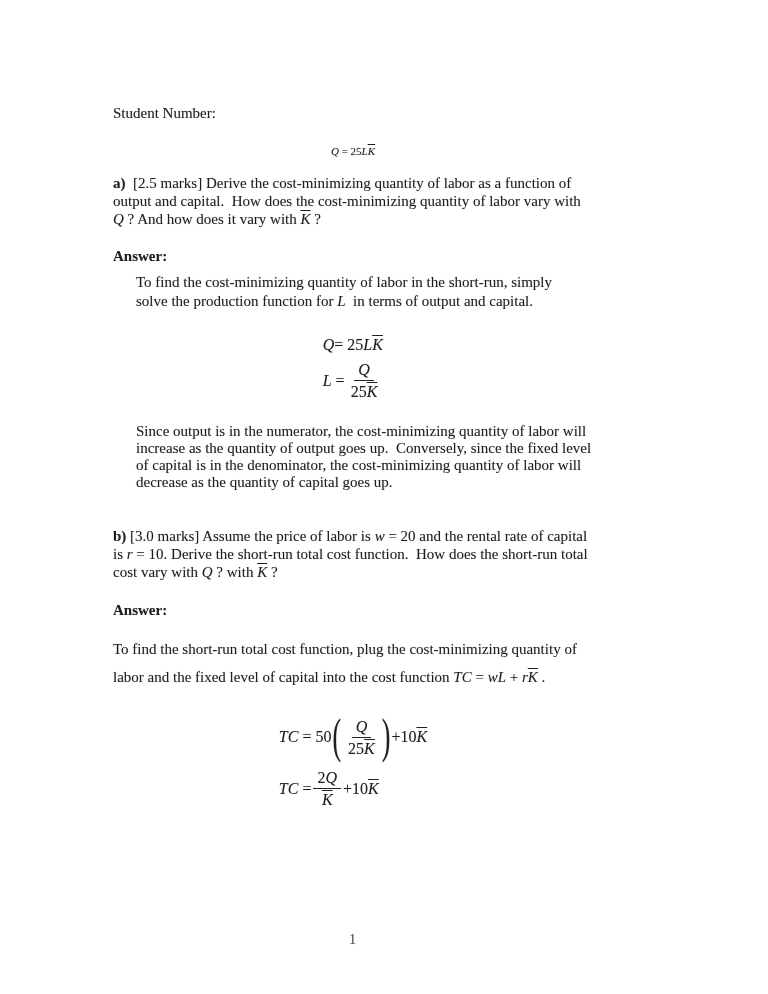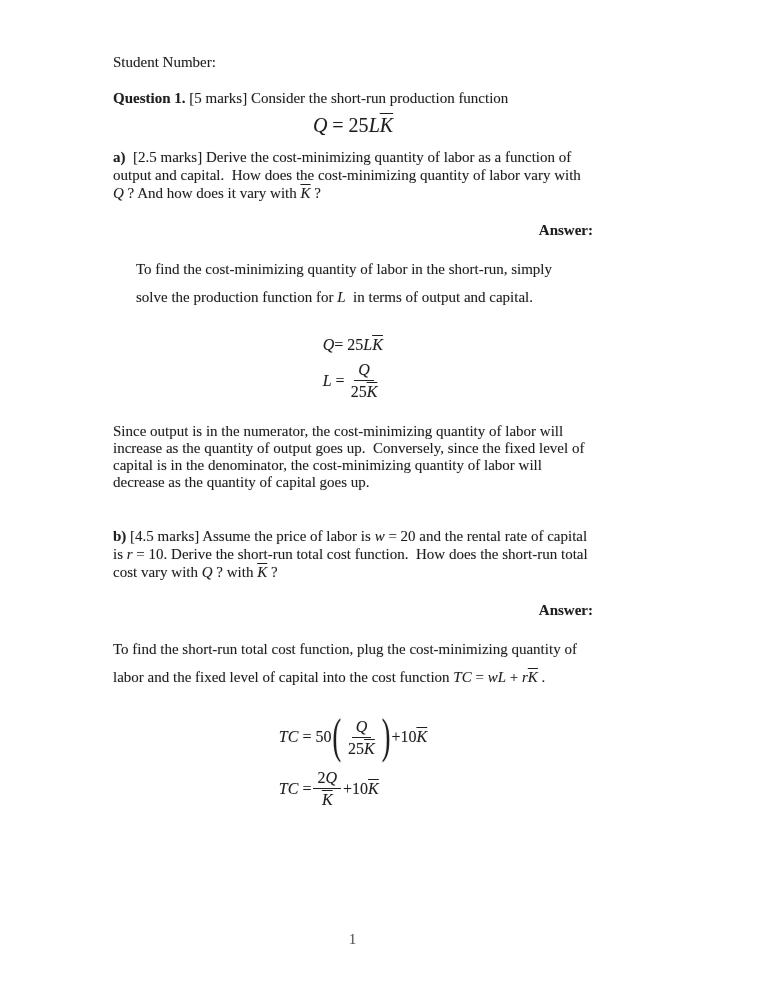"Student Number:" .page { padding: 54px 112px 0 113px -> 105px 112px 0 113px }
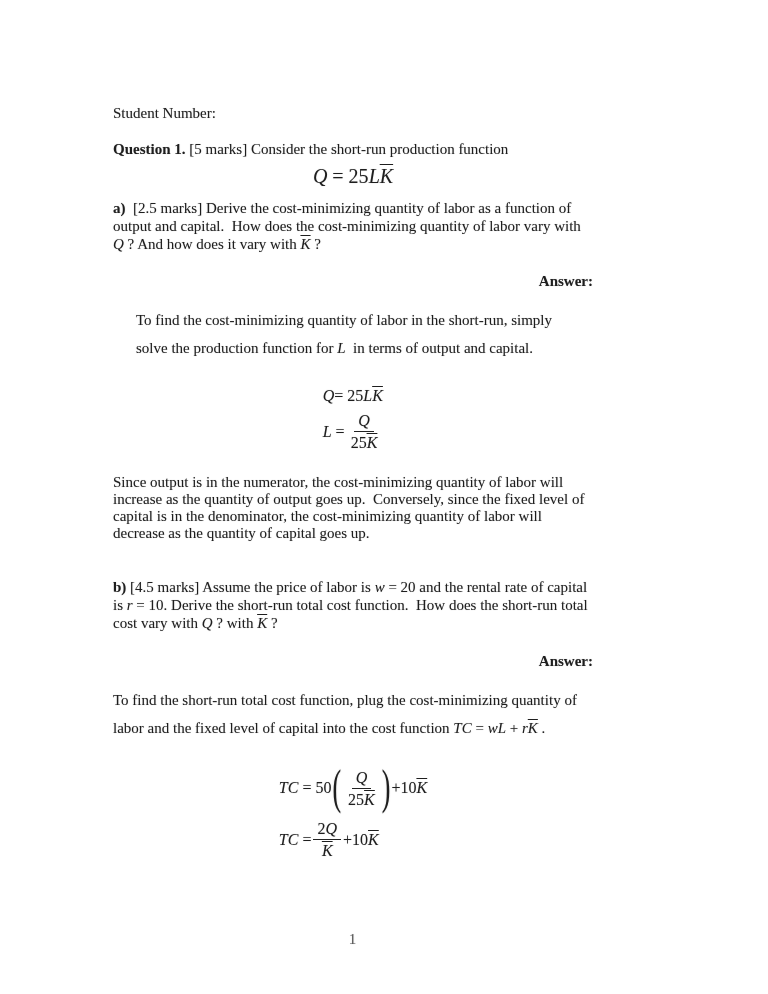"Question 1. [5 marks] Consider" p.q1 { html: <p><span>Question 1.</span><span> [5 marks] Consider the short-run production function</span></p> -> none }
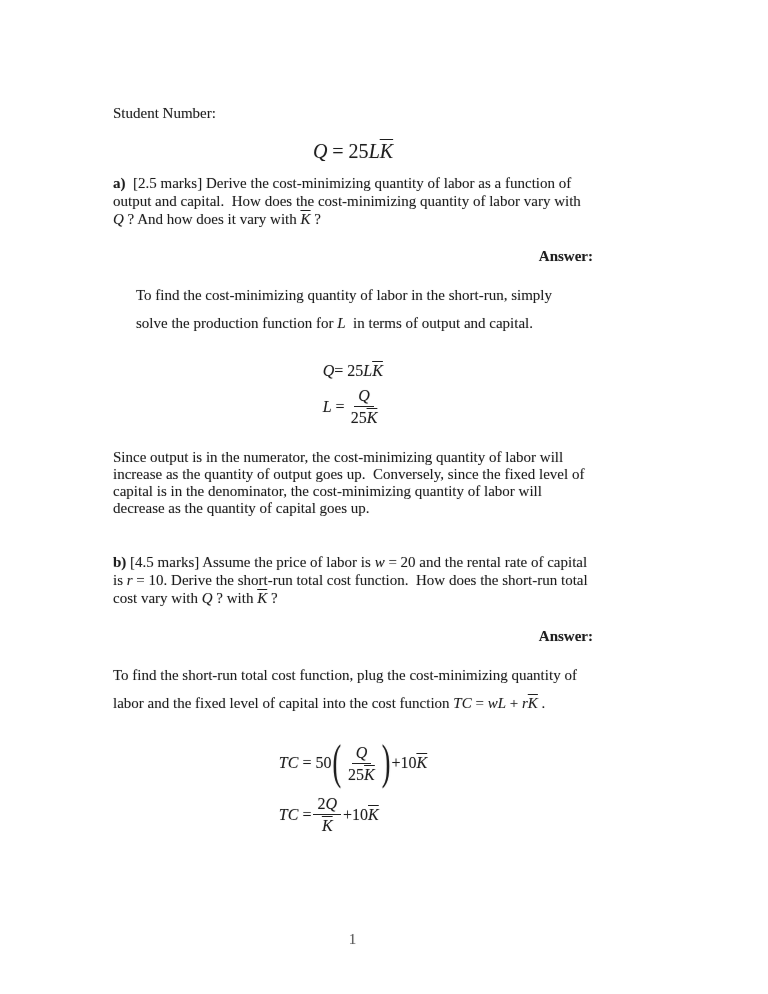"Q = 25LK" .eq-display { font-size: 20px -> 11px }
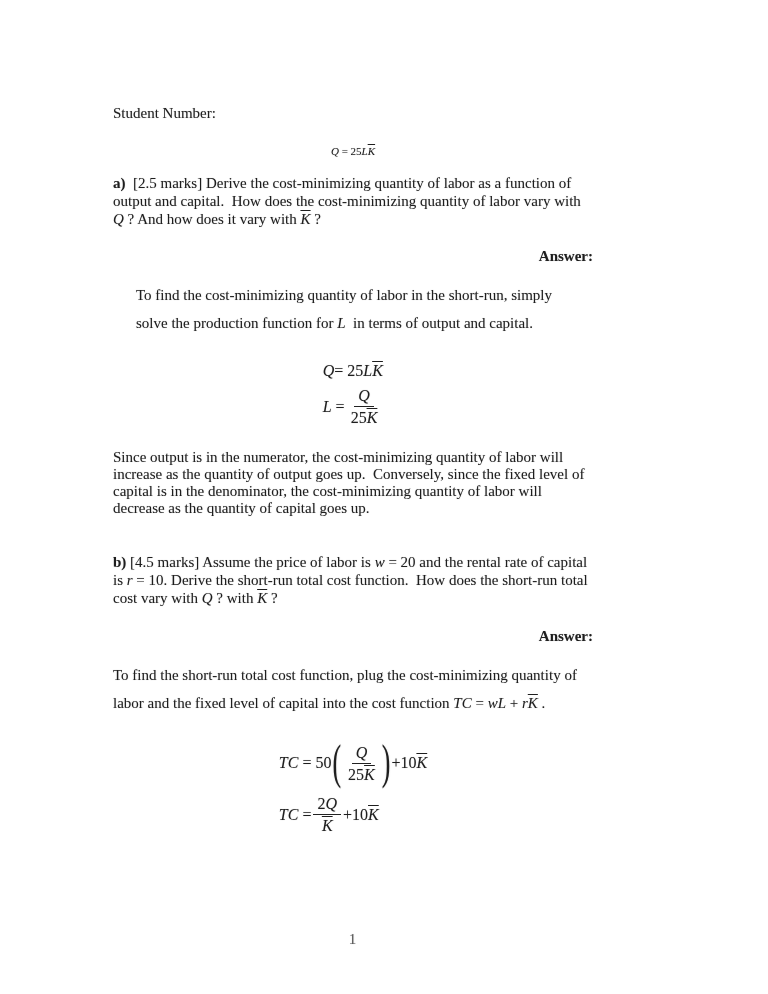"Answer:" .bold { text-align: right -> none }
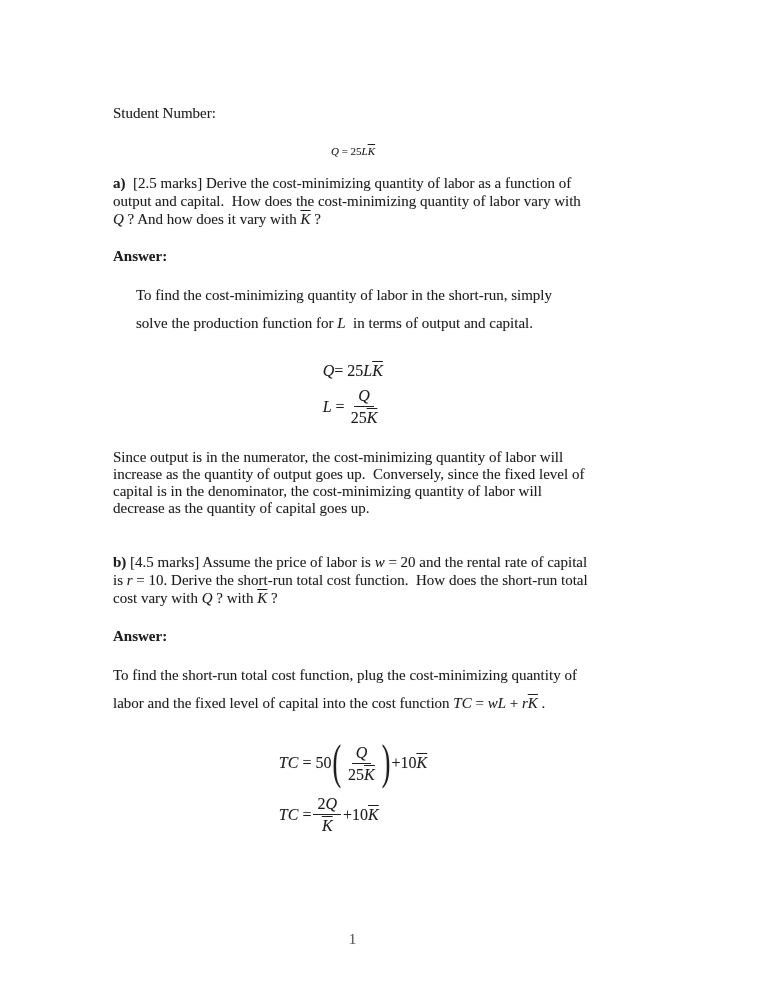"To find the cost-minimizing quantity" .ans-a-p1 { line-height: 28px -> 19px; margin-top: 16px -> 8px }
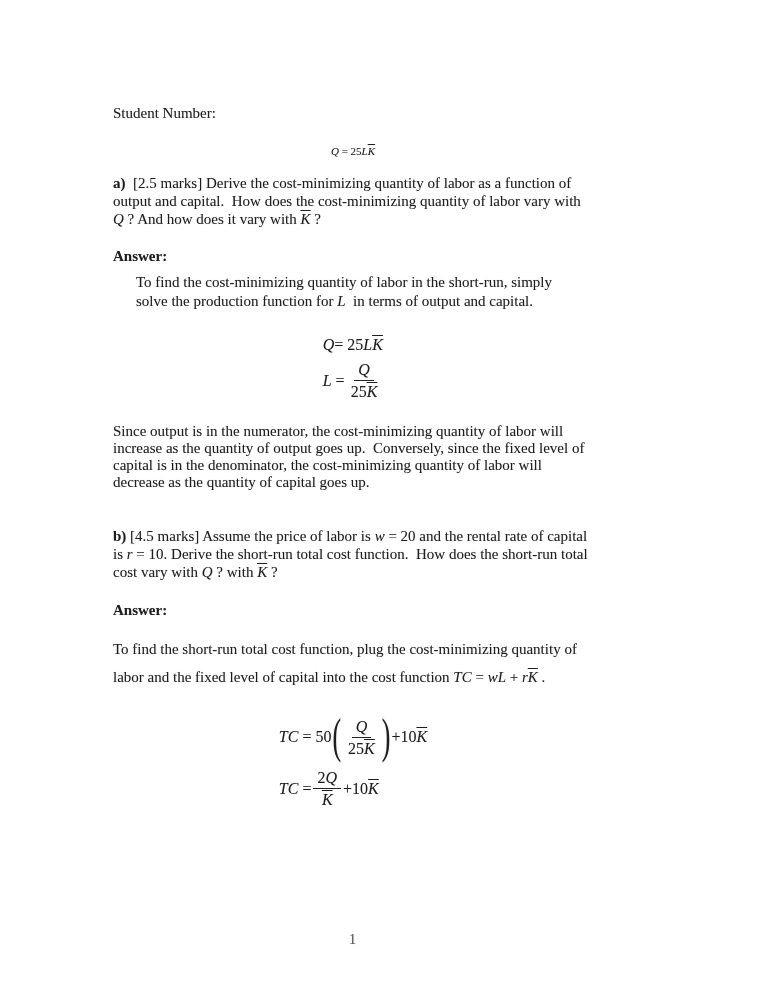"Since output is in the" .ans-a-p2 { margin-left: none -> 23px }
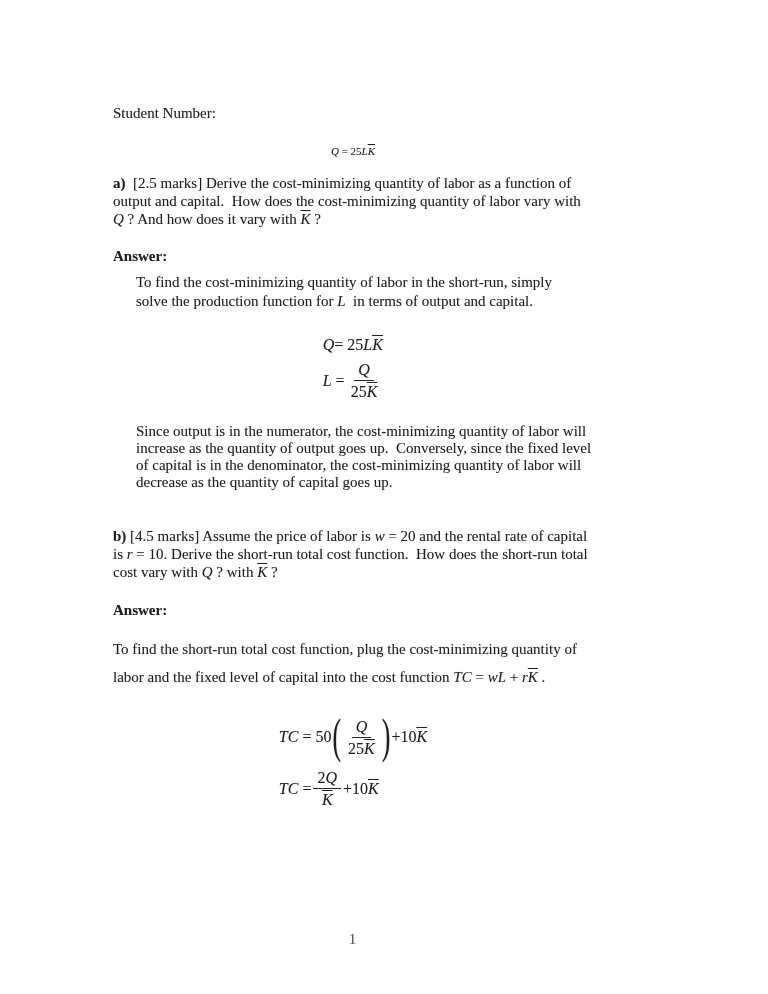"[4.5 marks] Assume the price" span { text: 4.5 -> 3.0 }
